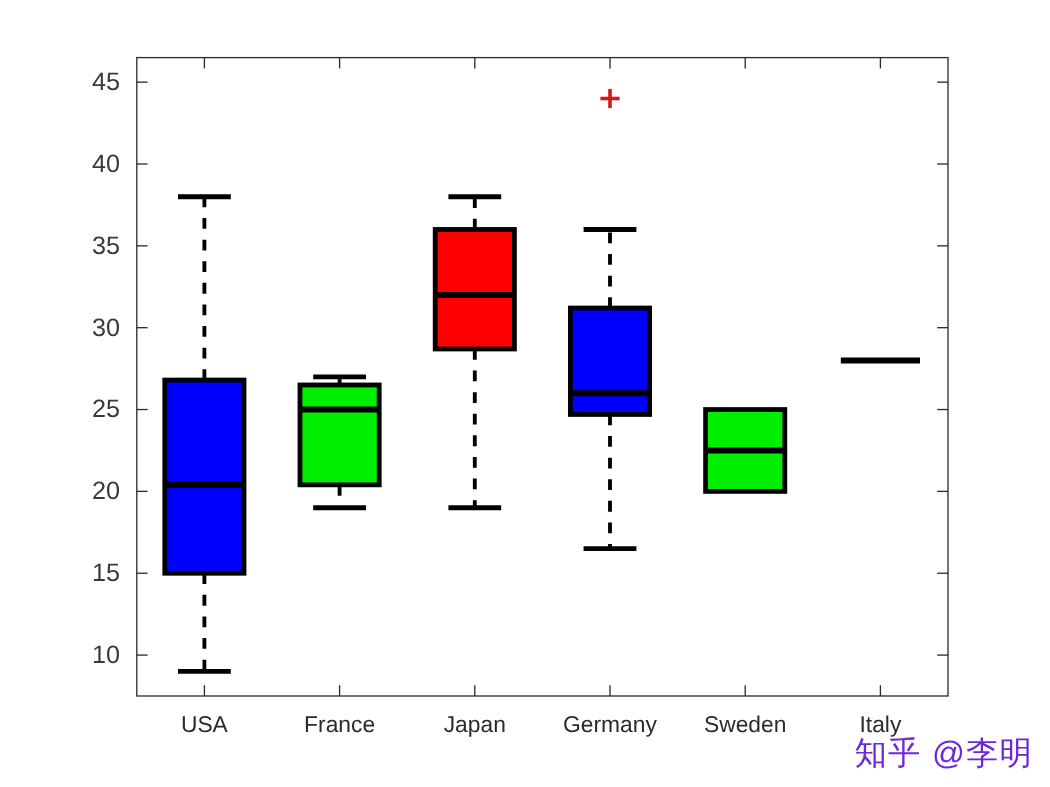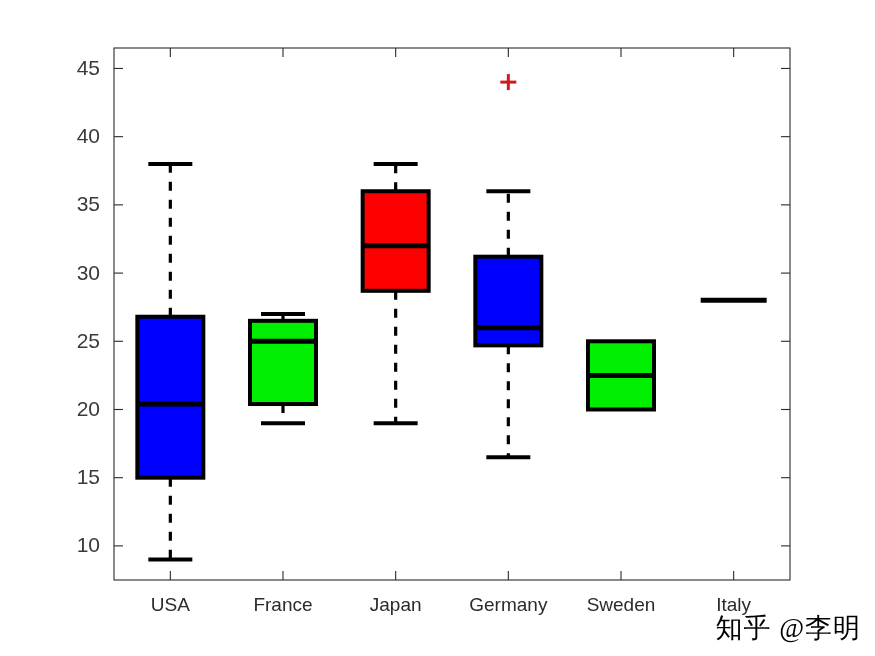"知乎 @李明" #watermark { color: #000000 -> #6d28d9; font-family: Liberation Serif, serif -> Liberation Sans, sans-serif }
